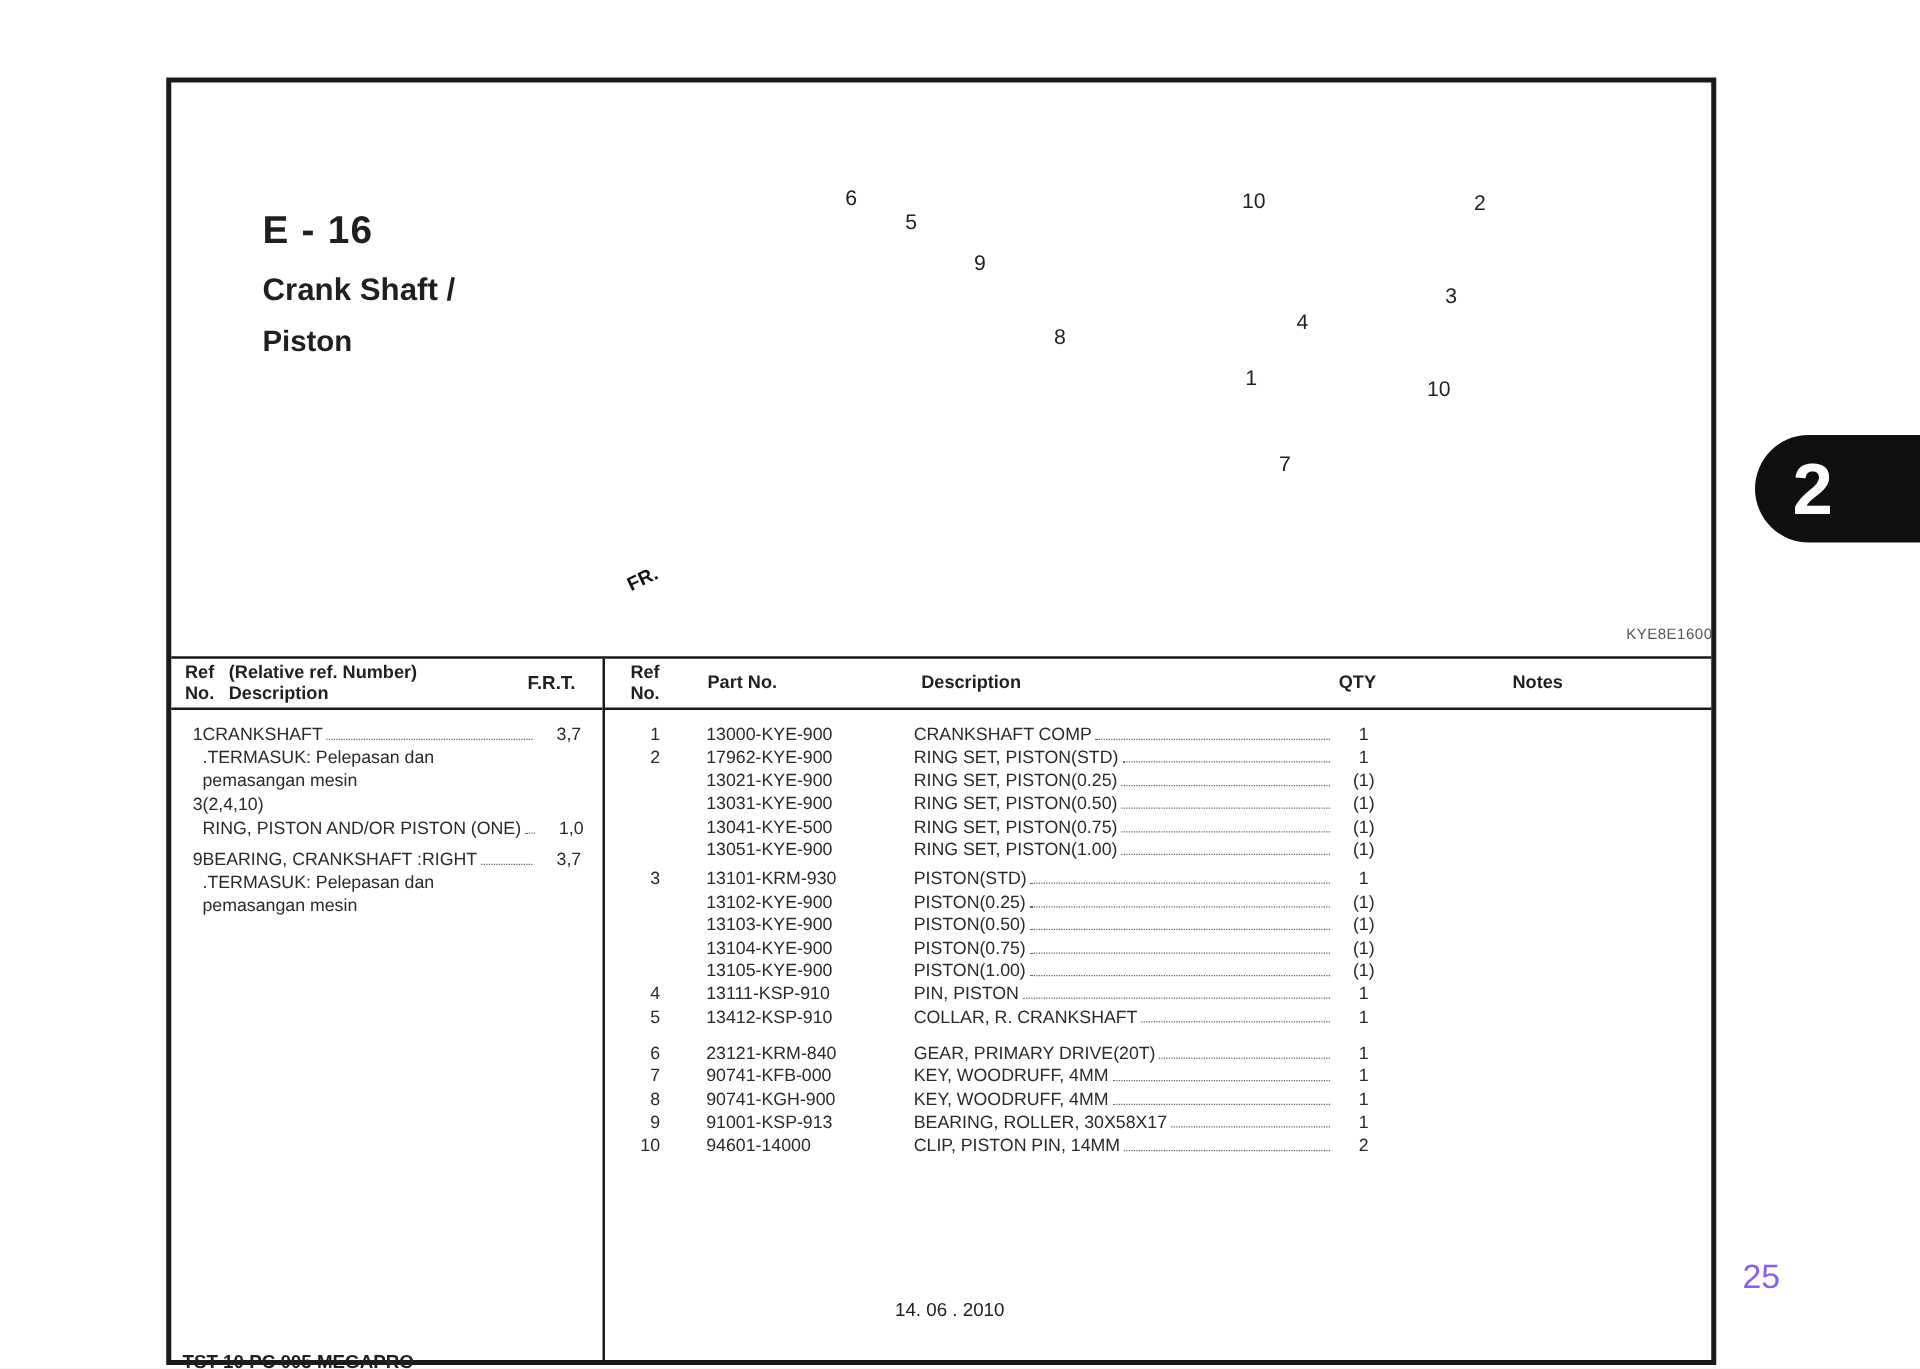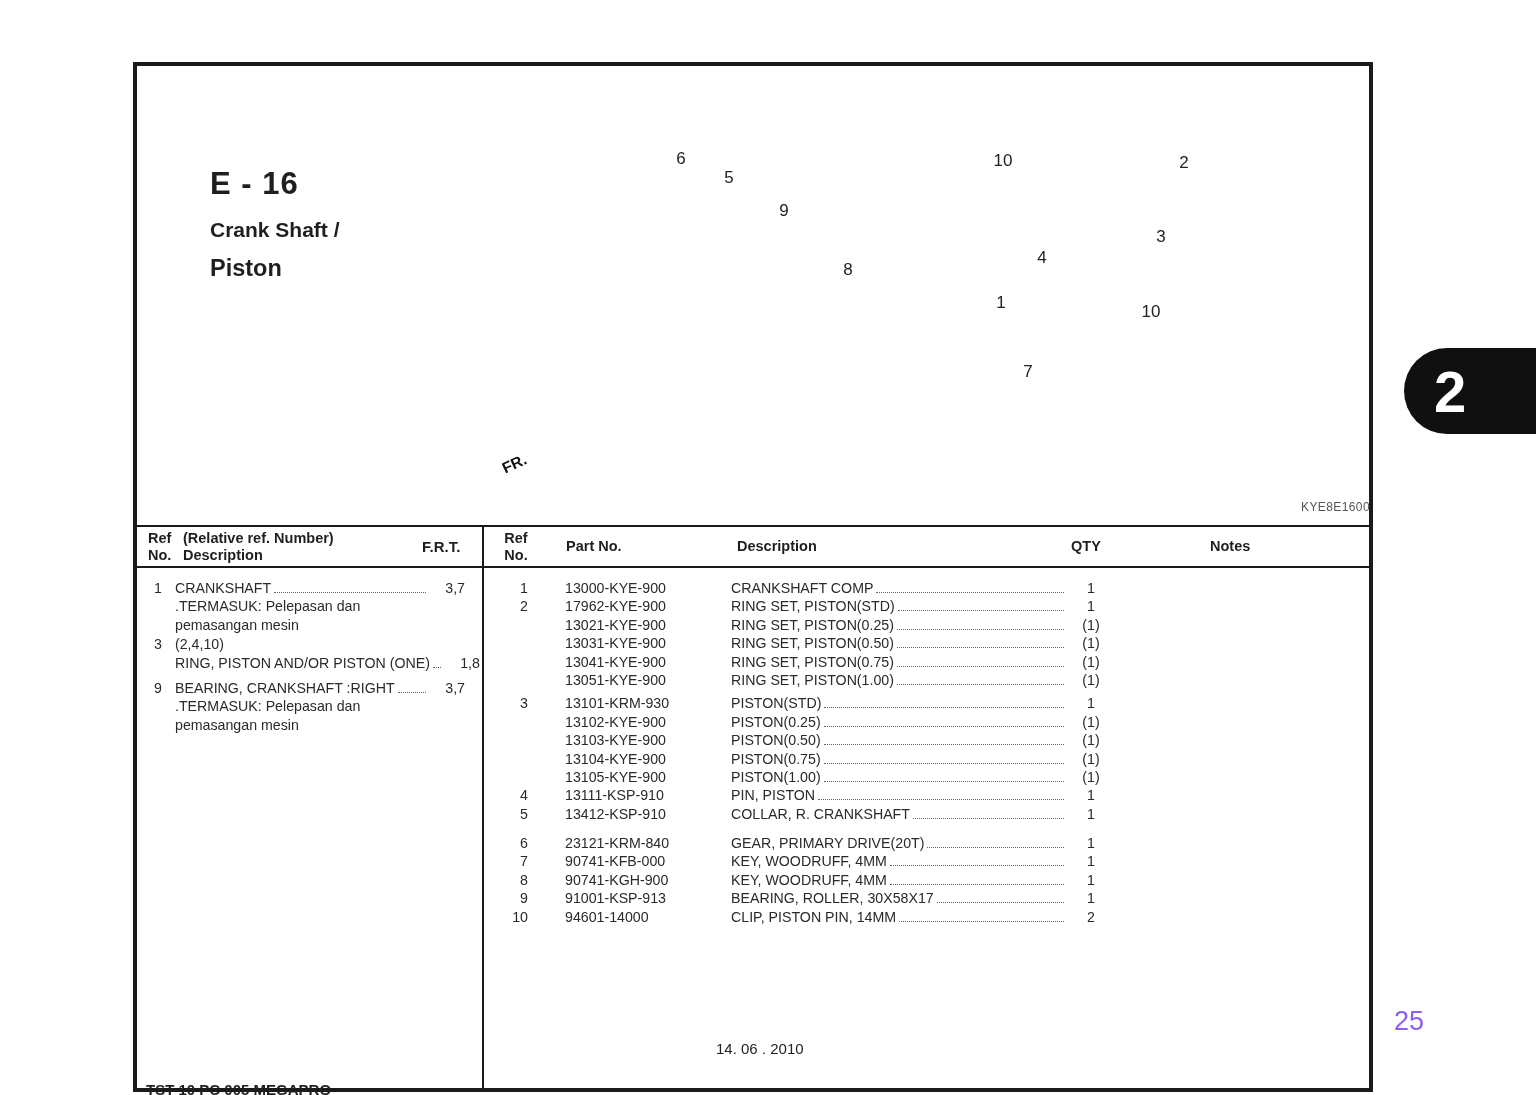"Crank Shaft /" .title-line { font-size: 21px -> 25px }
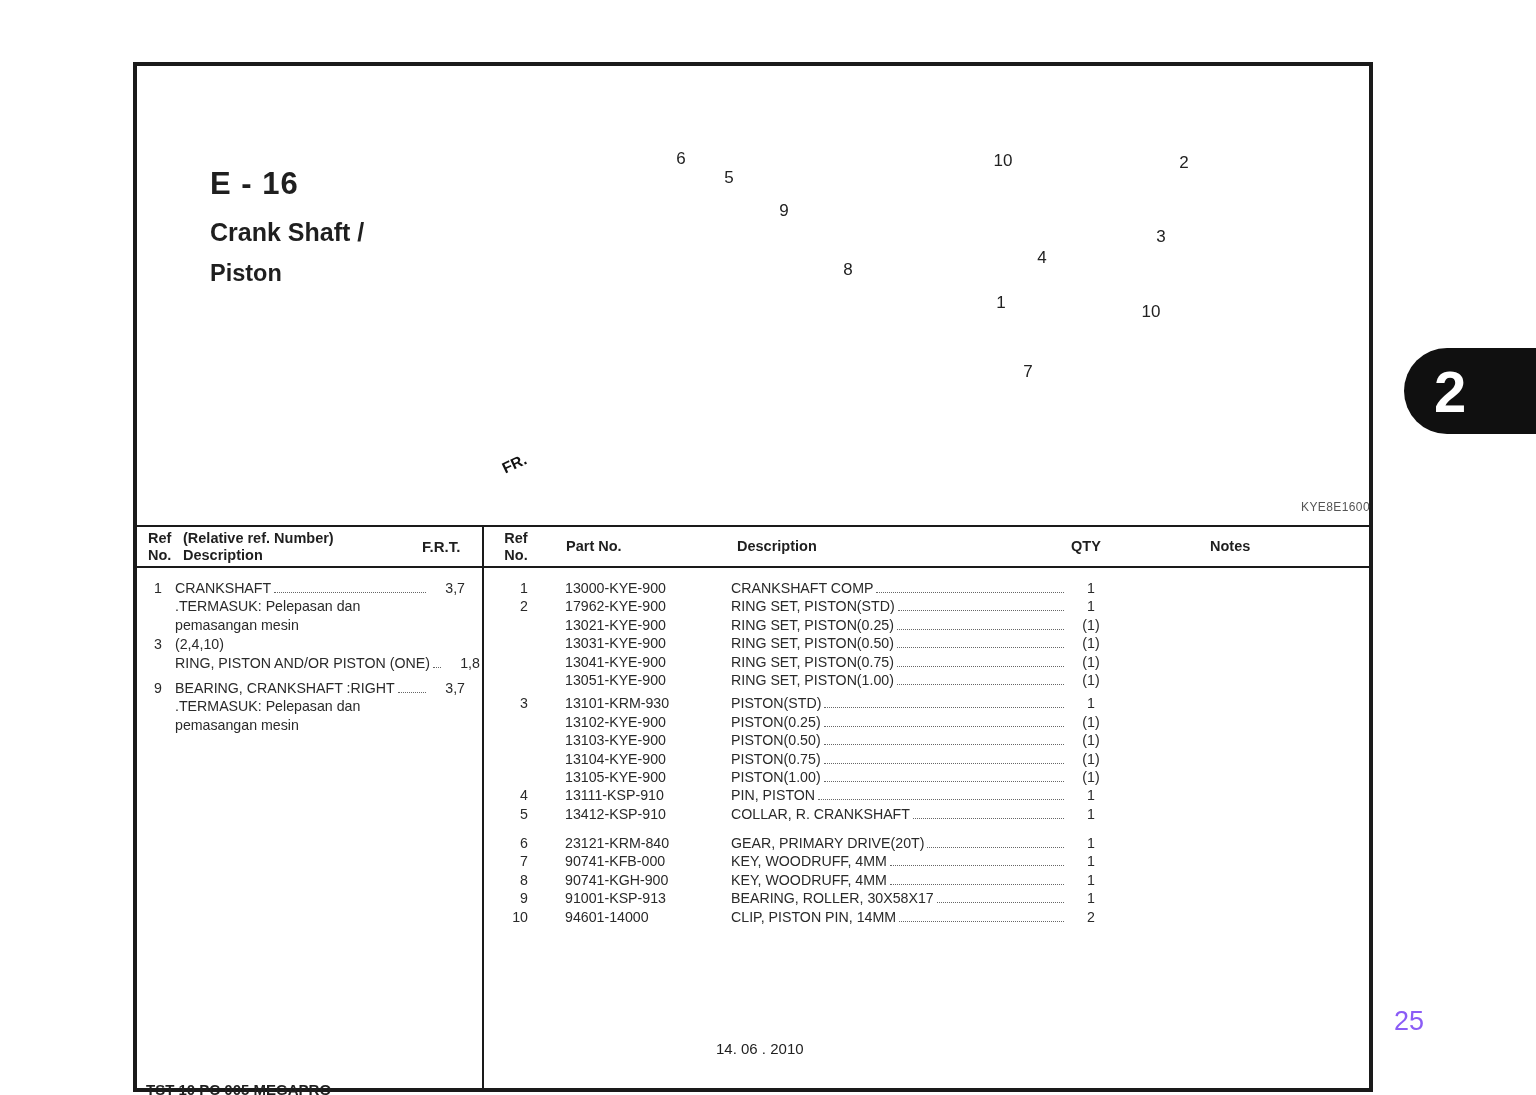"CRANKSHAFT" .l-text { margin-left: 13px -> none }
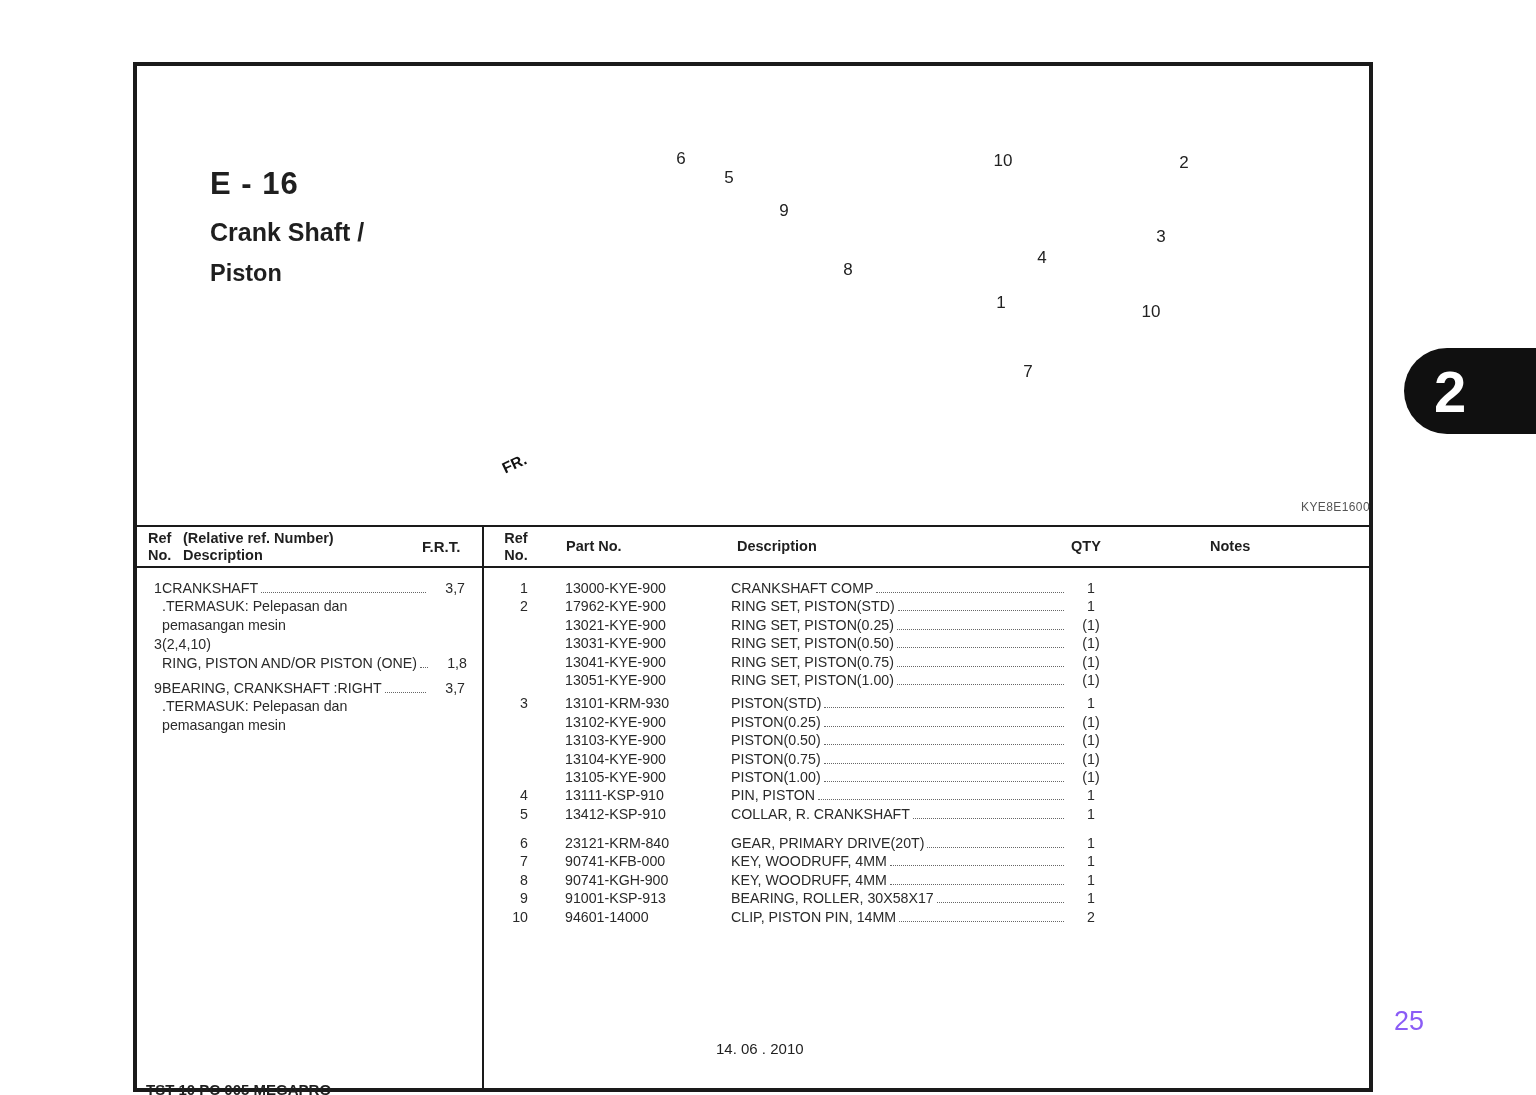"1,8" span.l-frt { text: 1,8 -> 1,0 }
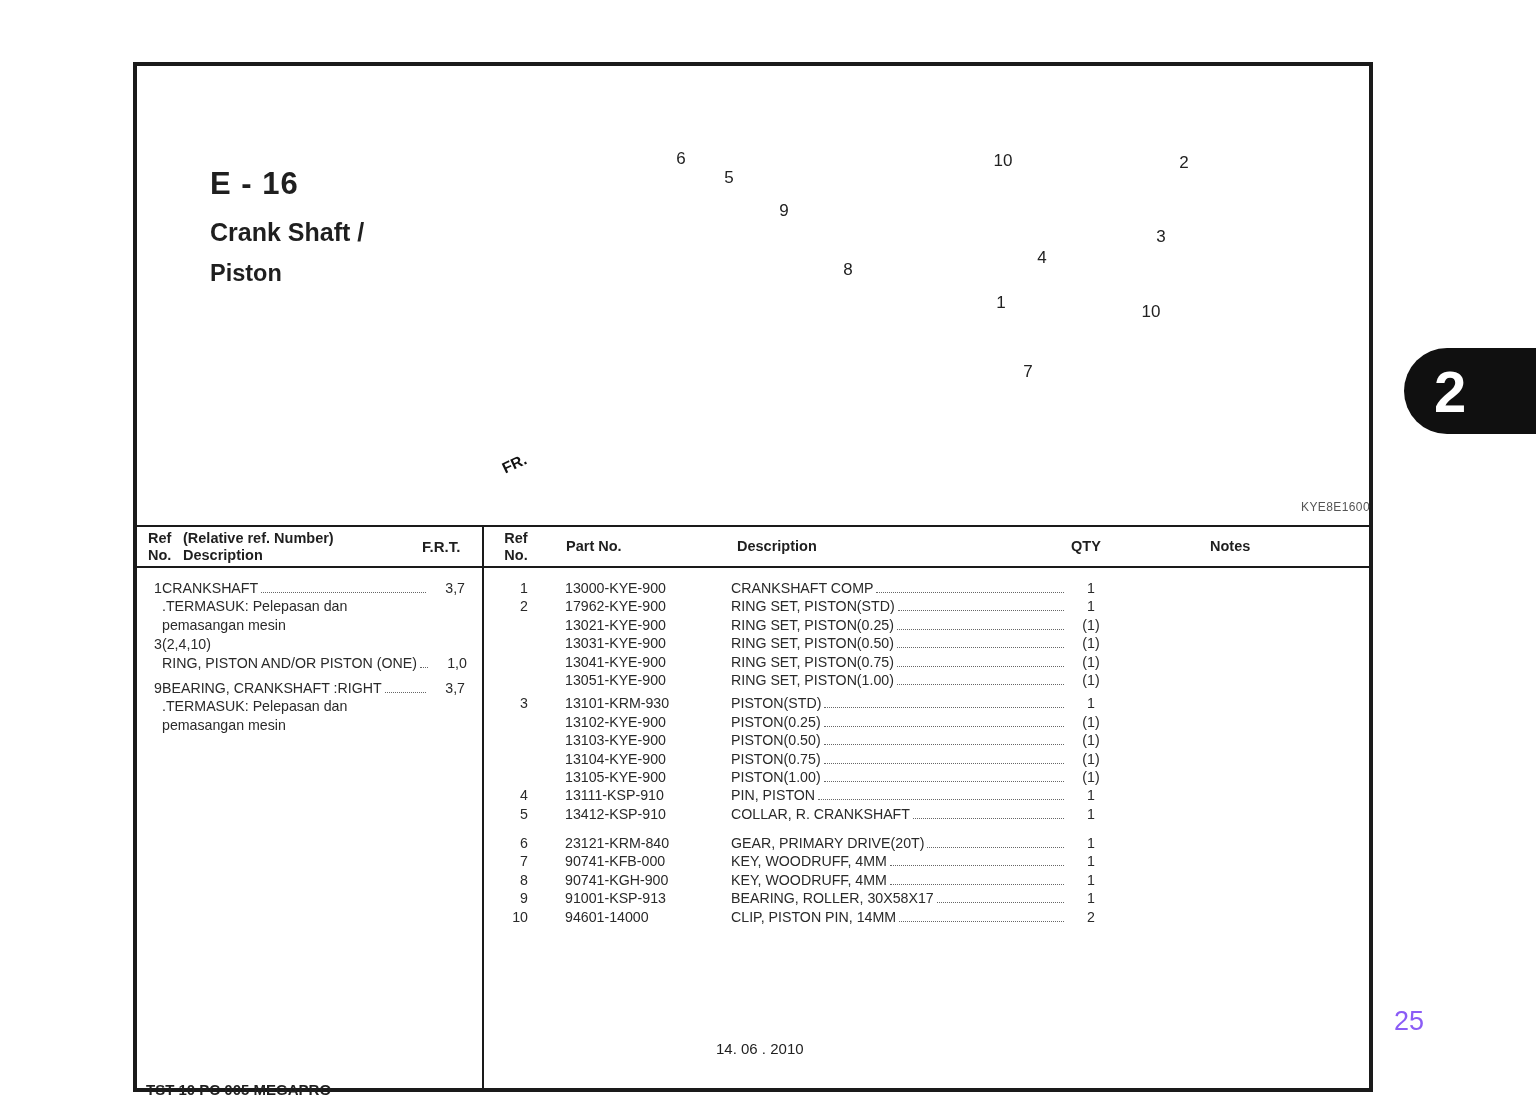"13041-KYE-900" span.p-part { text: 13041-KYE-900 -> 13041-KYE-500 }
